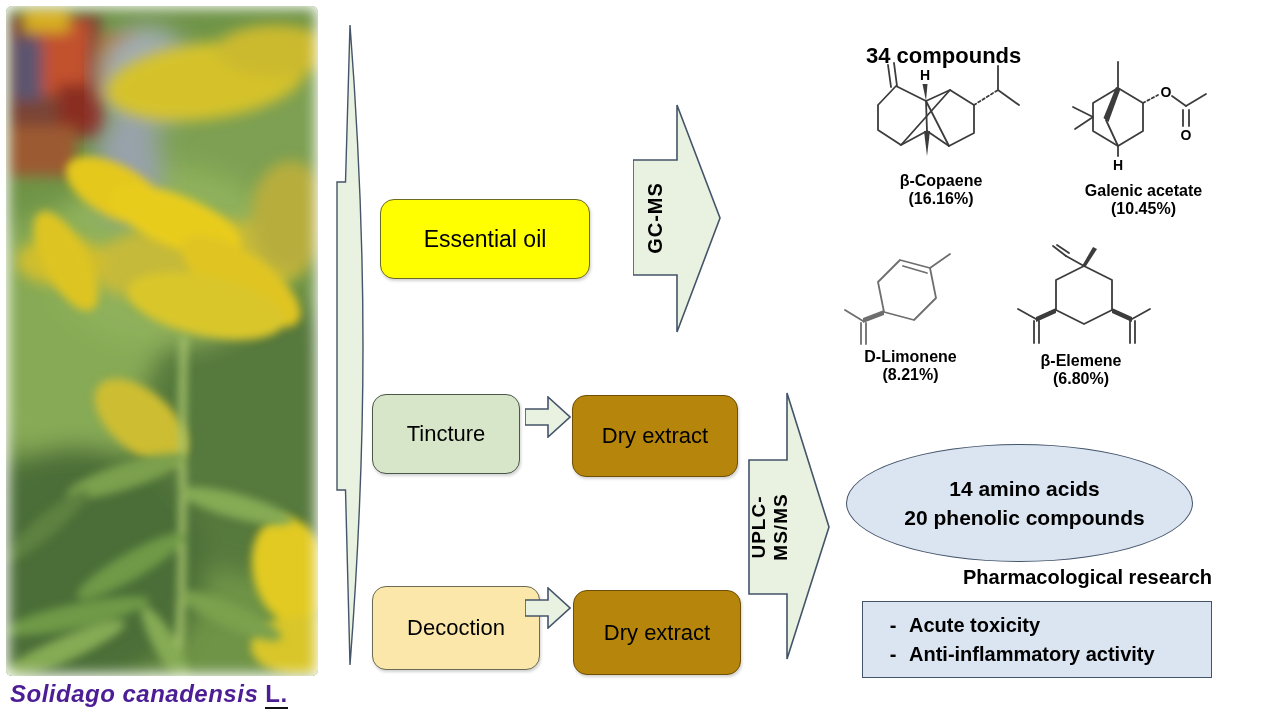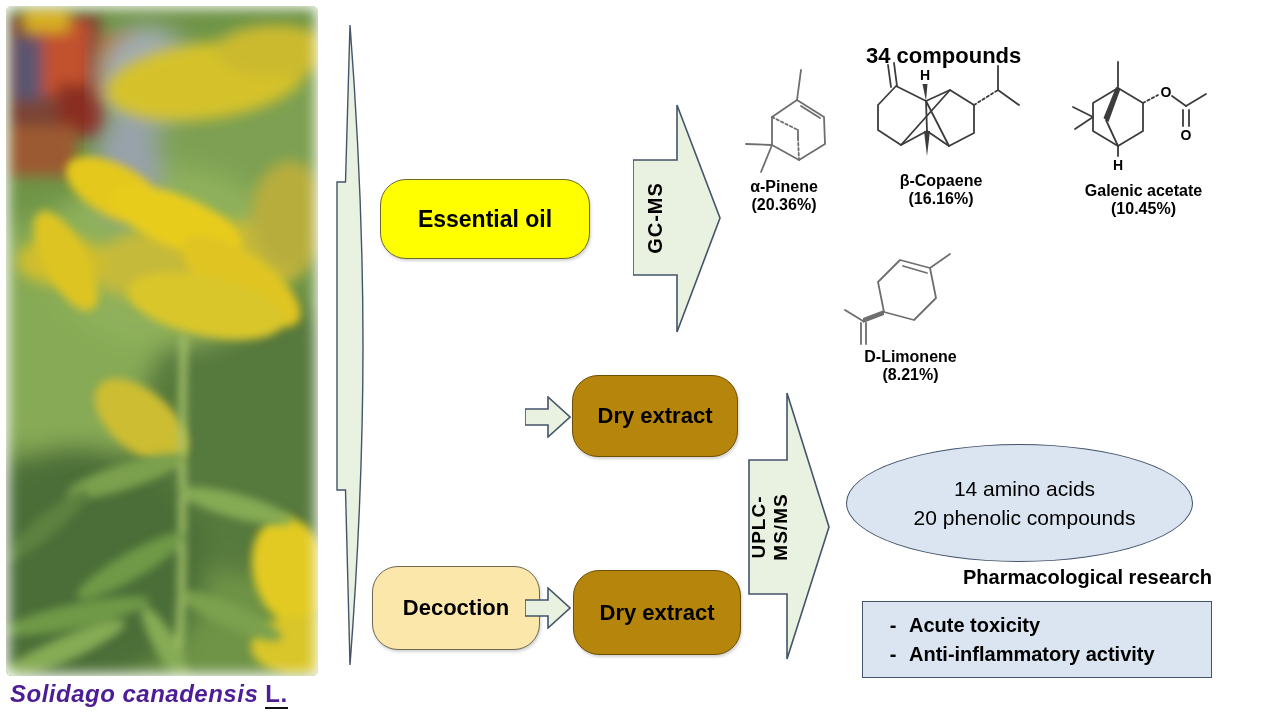"α-Pinene" div.compound { html: <div> <svg> <path></path> <path></path> <path></path> <path></path> <path></path> <path></path> <path></path> </svg> <div>α-Pinene</div> <div>(20.36%)</div> </div> -> none }
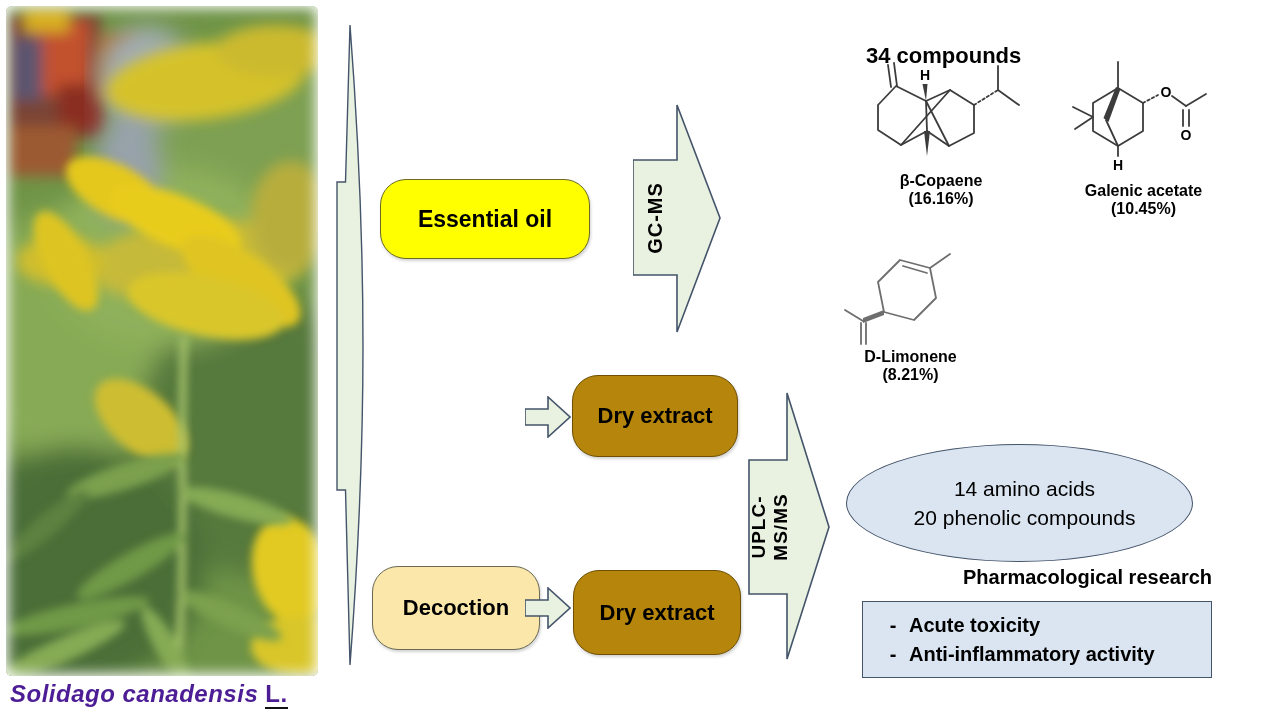"Essential oil" .box { border-radius: 26px -> 14px; font-weight: bold -> normal; margin-top: none -> 20px }
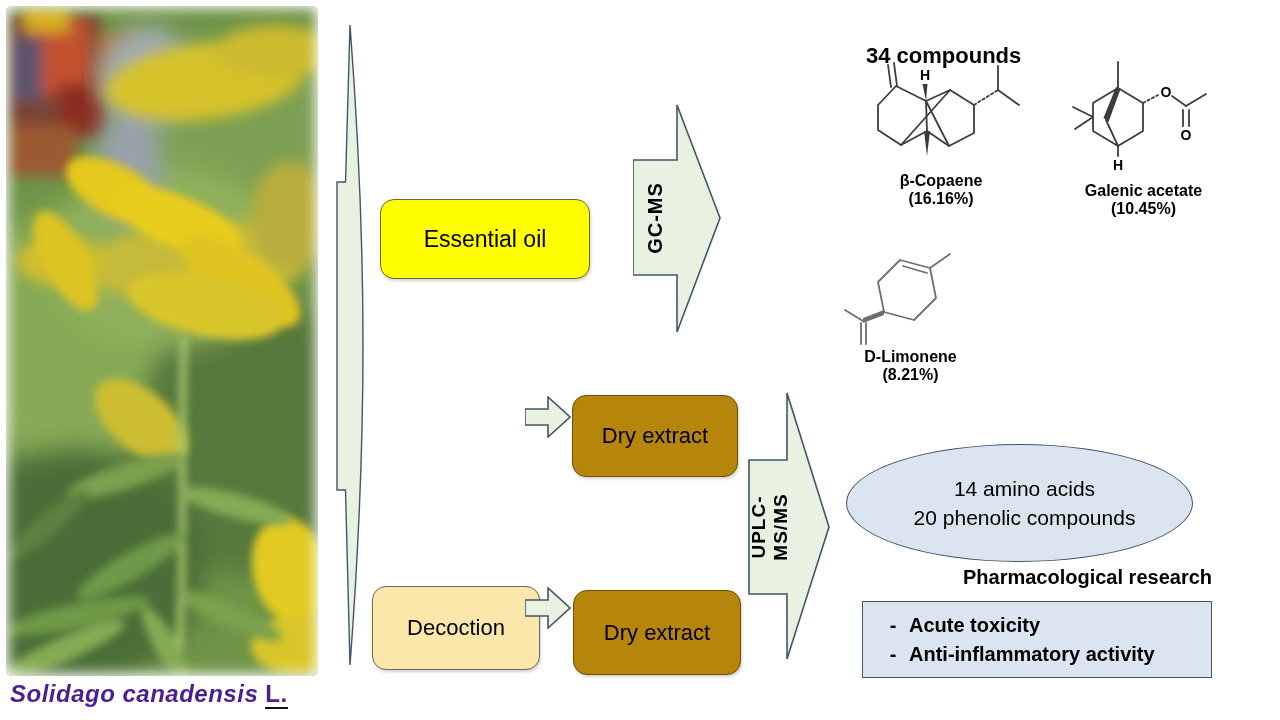"β-Elemene" div.compound { html: none -> <div> <svg> <path></path> <polygon></polygon> <path></path> <path></path> <polygon></polygon> <path></path> <path></path> <polygon></polygon> <path></path> <path></path> </svg> <div>β-Elemene</div> <div>(6.80%)</div> </div> }
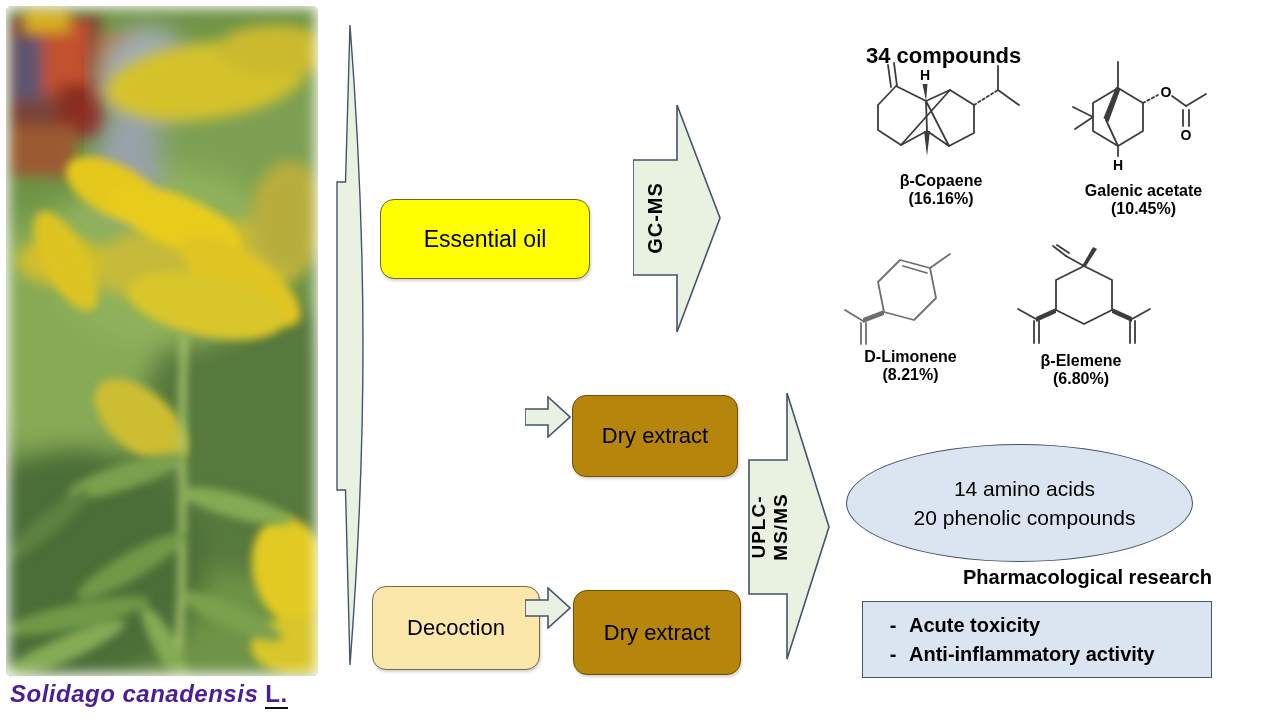"Tincture" div.abs { html: none -> <div>Tincture</div> }
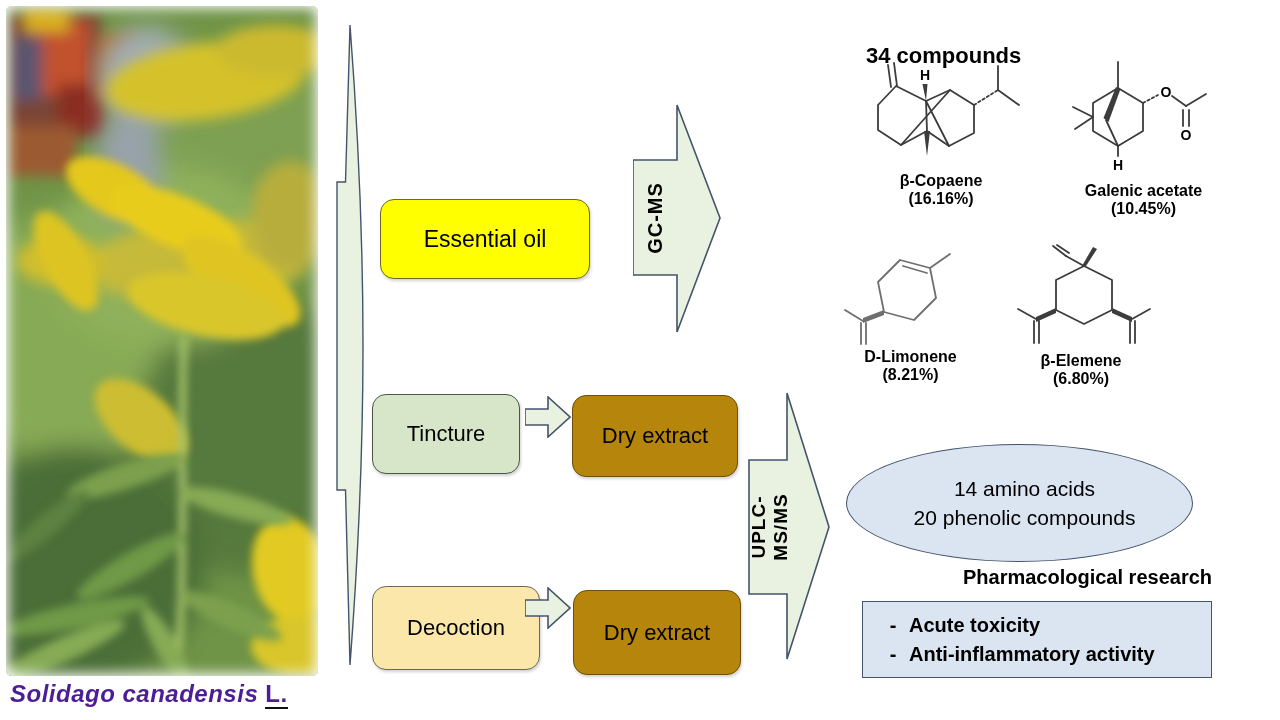"14 amino acids" #result-ellipse { font-weight: normal -> bold }
